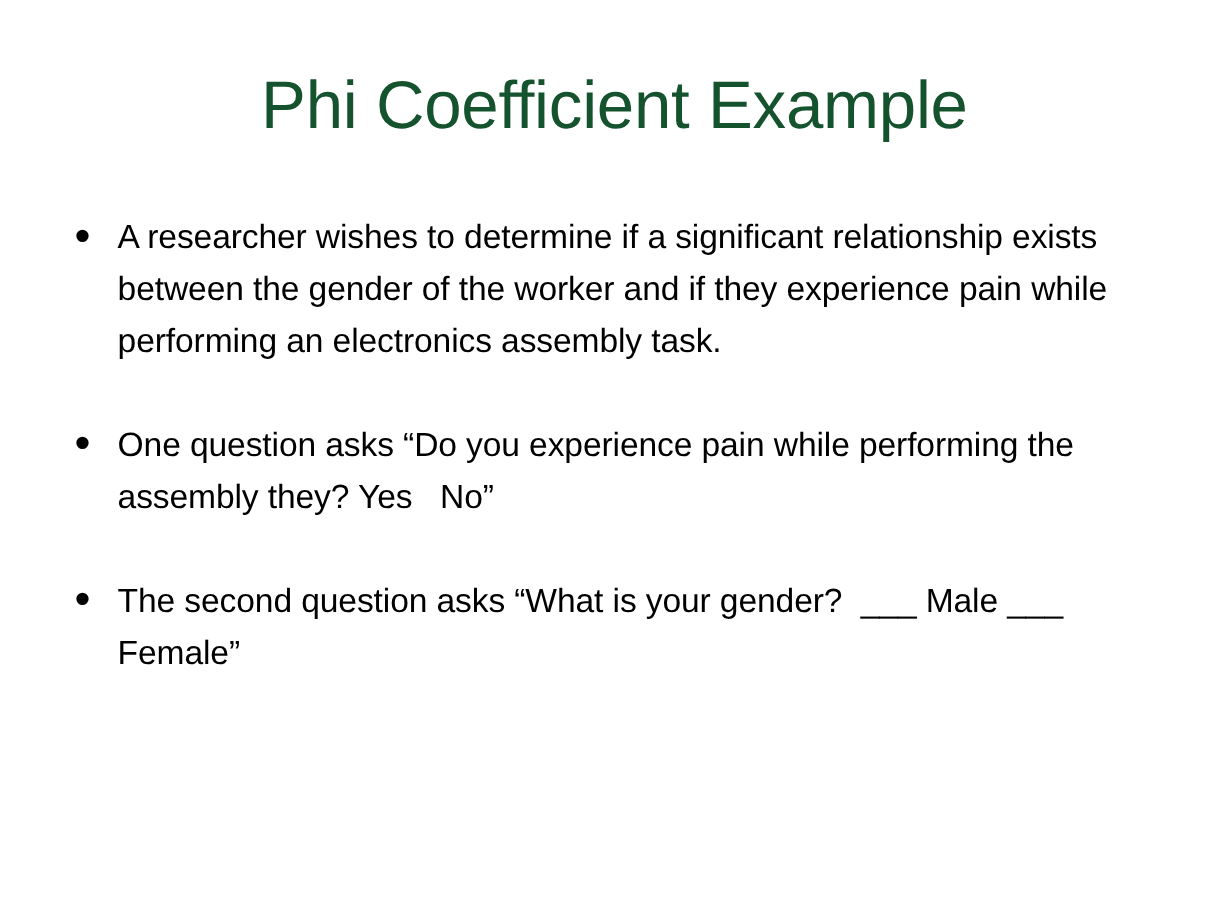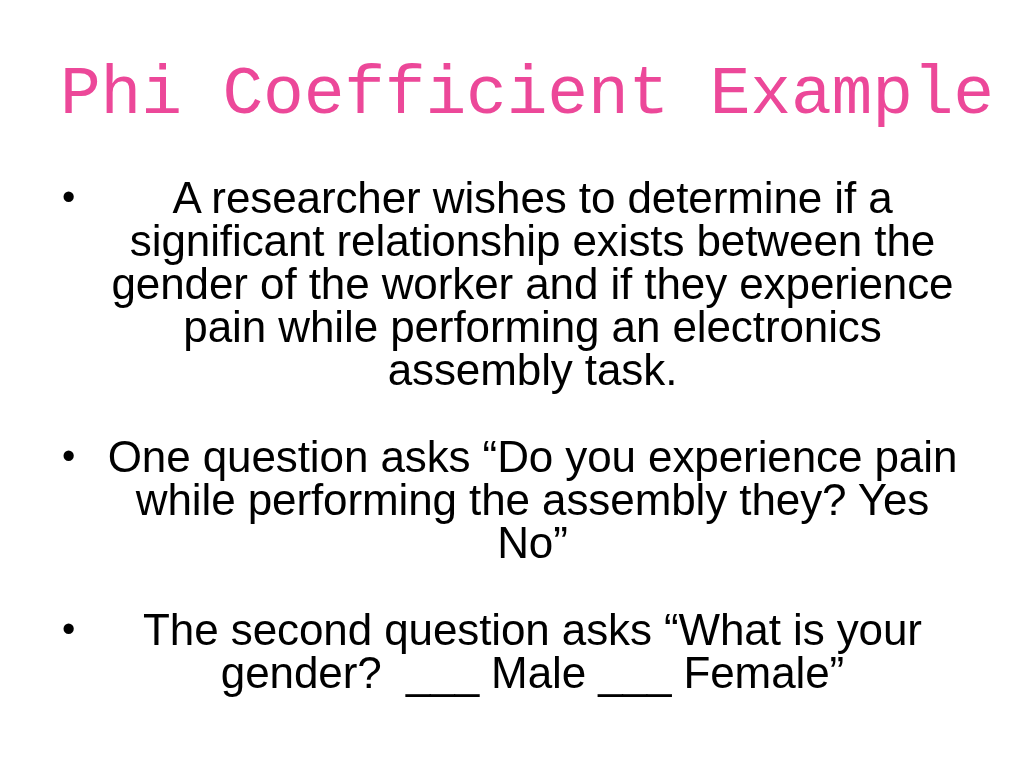"Phi Coefficient Example" .slide-title { color: #ec4899 -> #14532d; font-family: Liberation Mono, monospace -> Liberation Sans, sans-serif; font-size: 68px -> 56px }
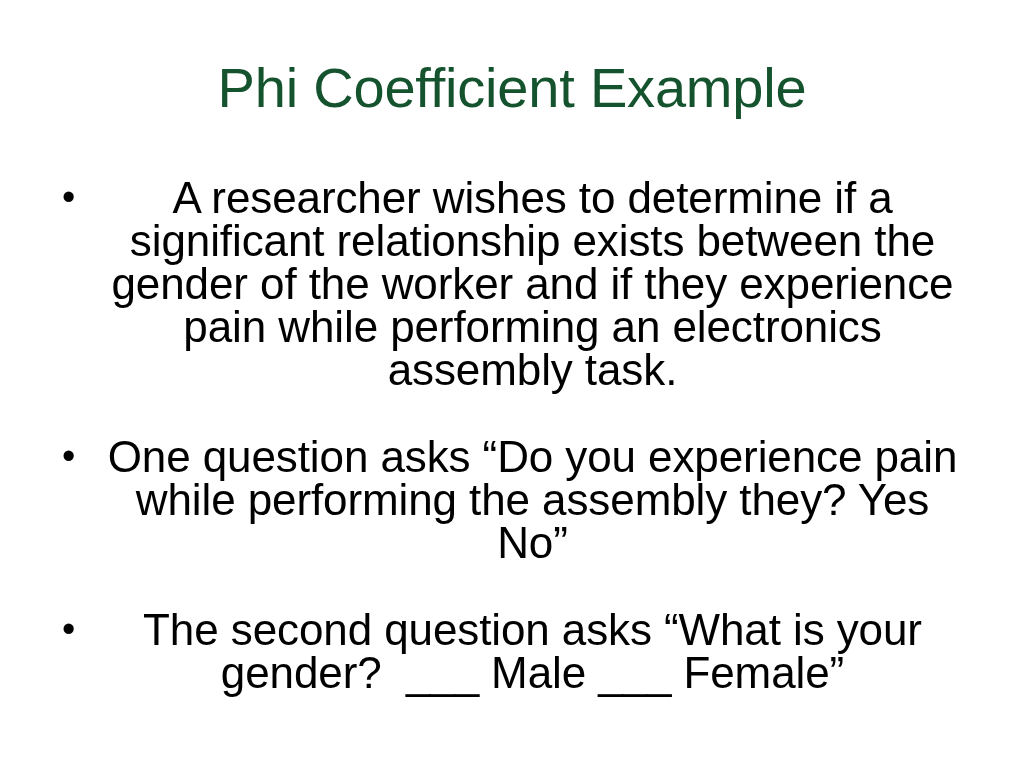"A researcher wishes to determine" .bullet-text { font-size: 44px -> 28px; text-align: center -> none }
